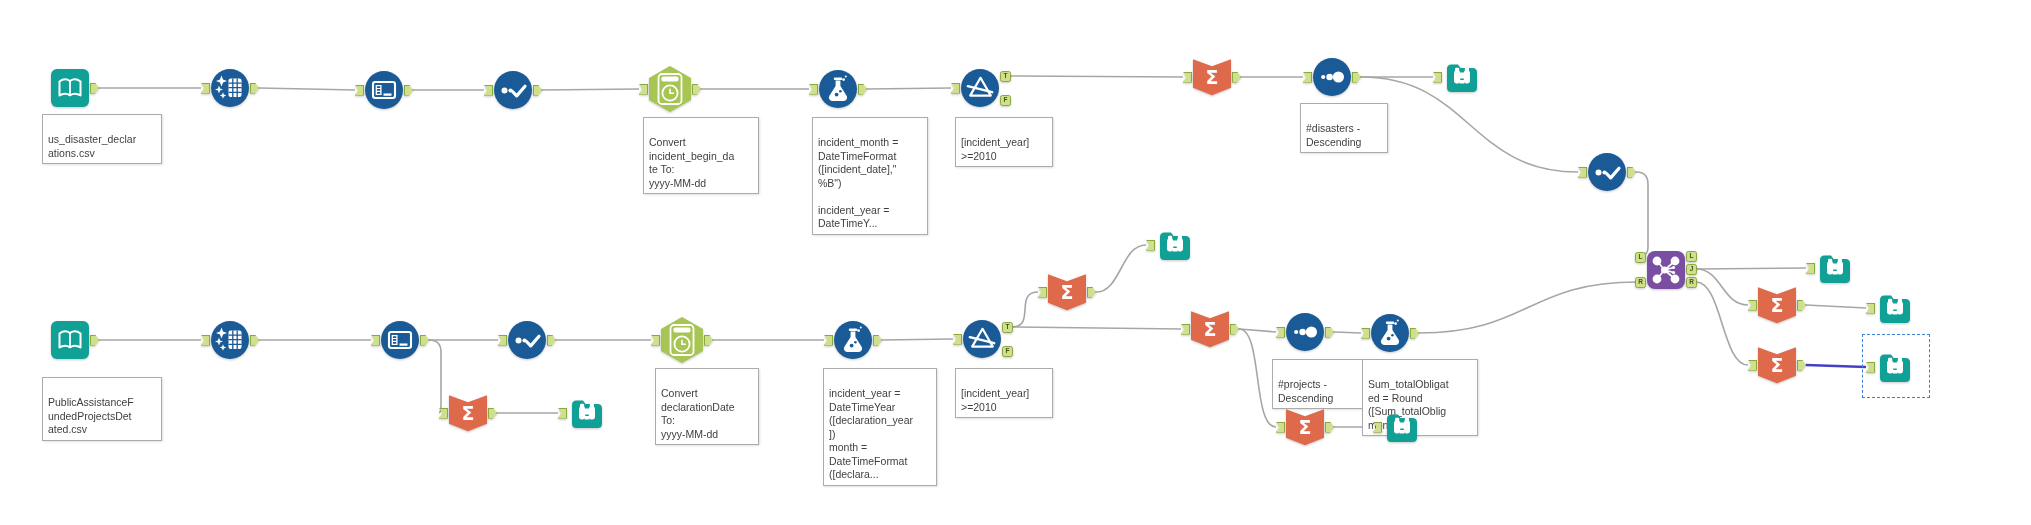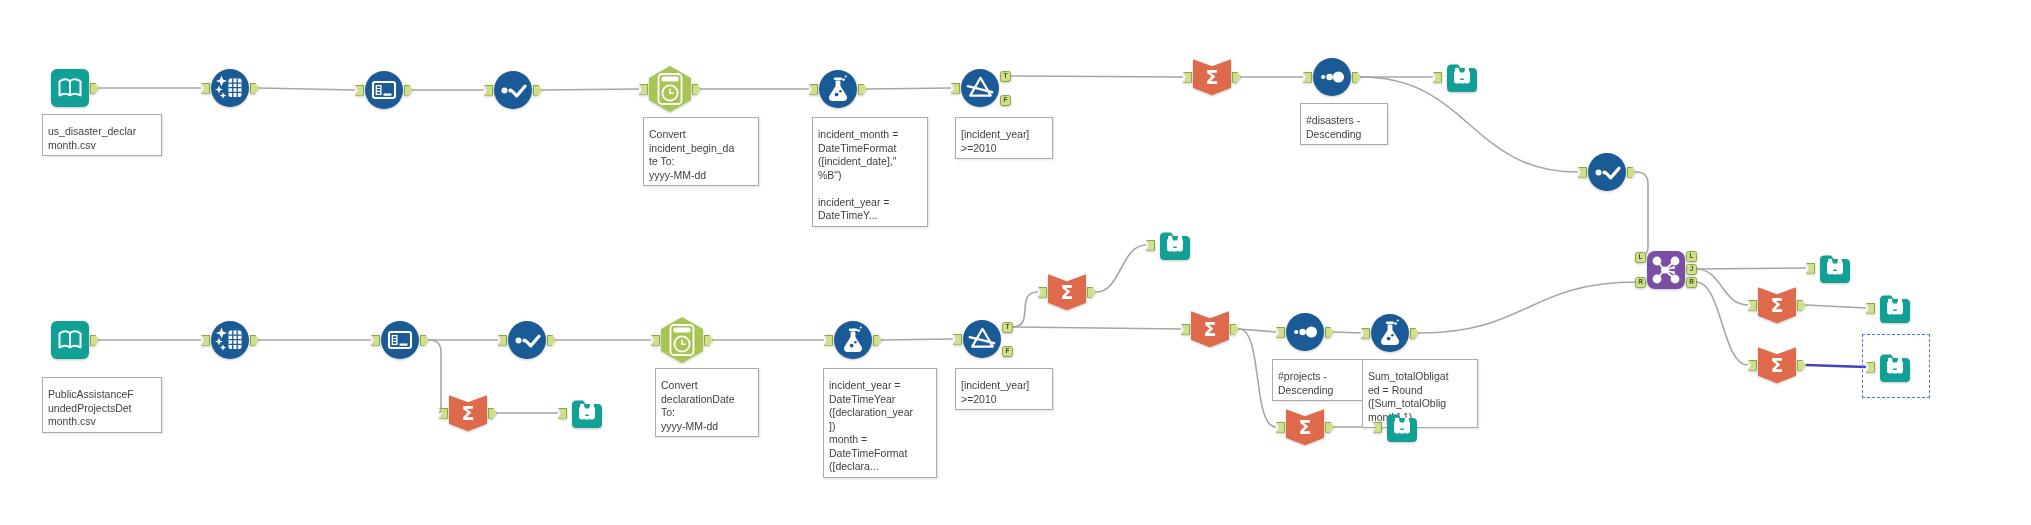"#disasters -" .annotation { padding: 10px 5px 3px -> 18px 5px 3px }
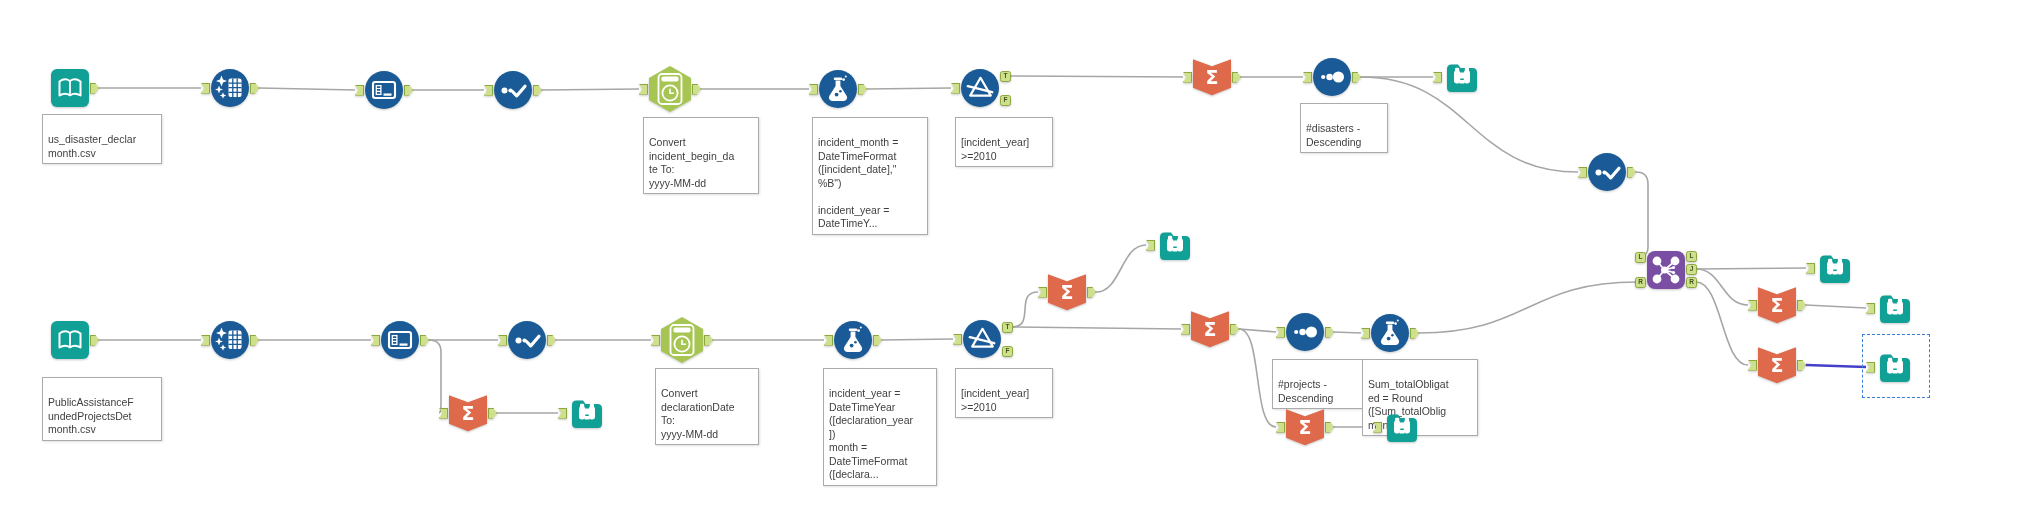"us_disaster_declar" div.annotation { text: month.csv -> ations.csv }
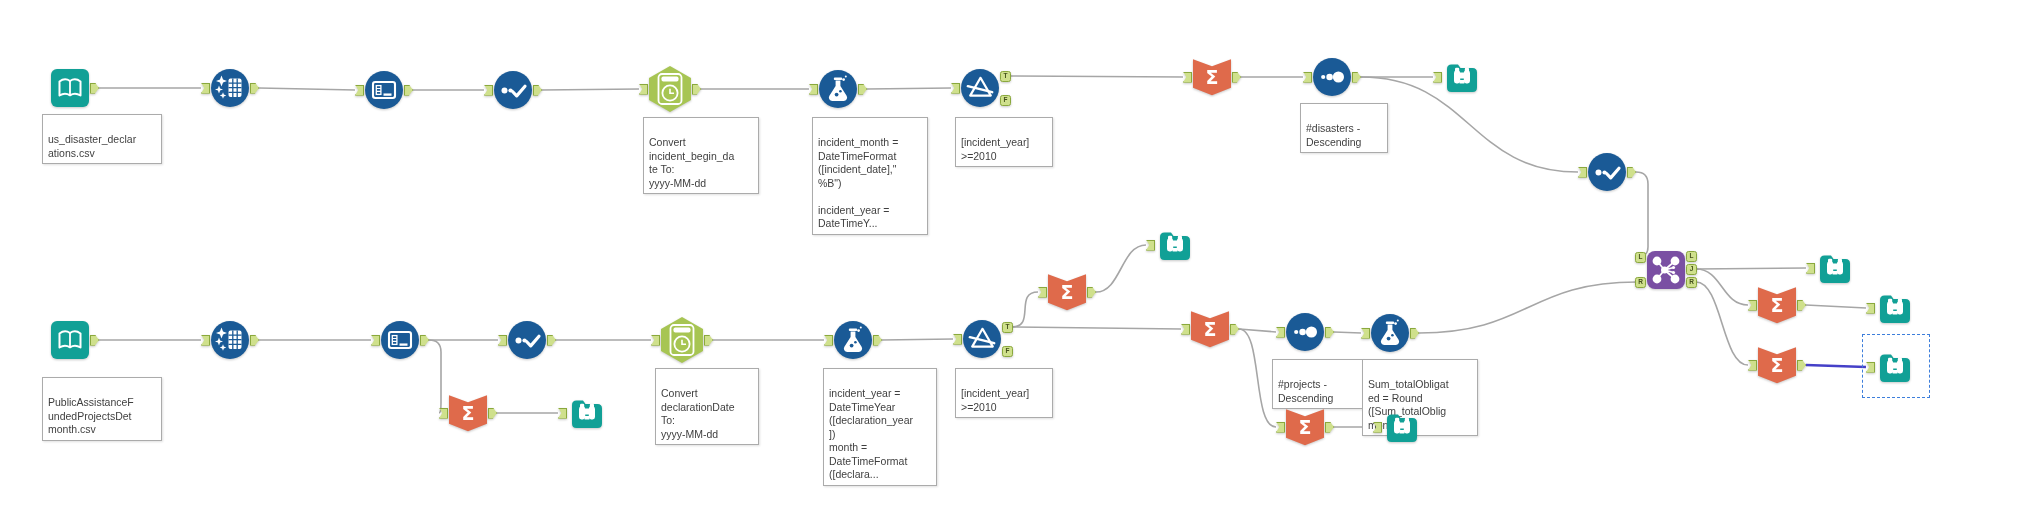"PublicAssistanceF" div.annotation { text: month.csv -> ated.csv }
